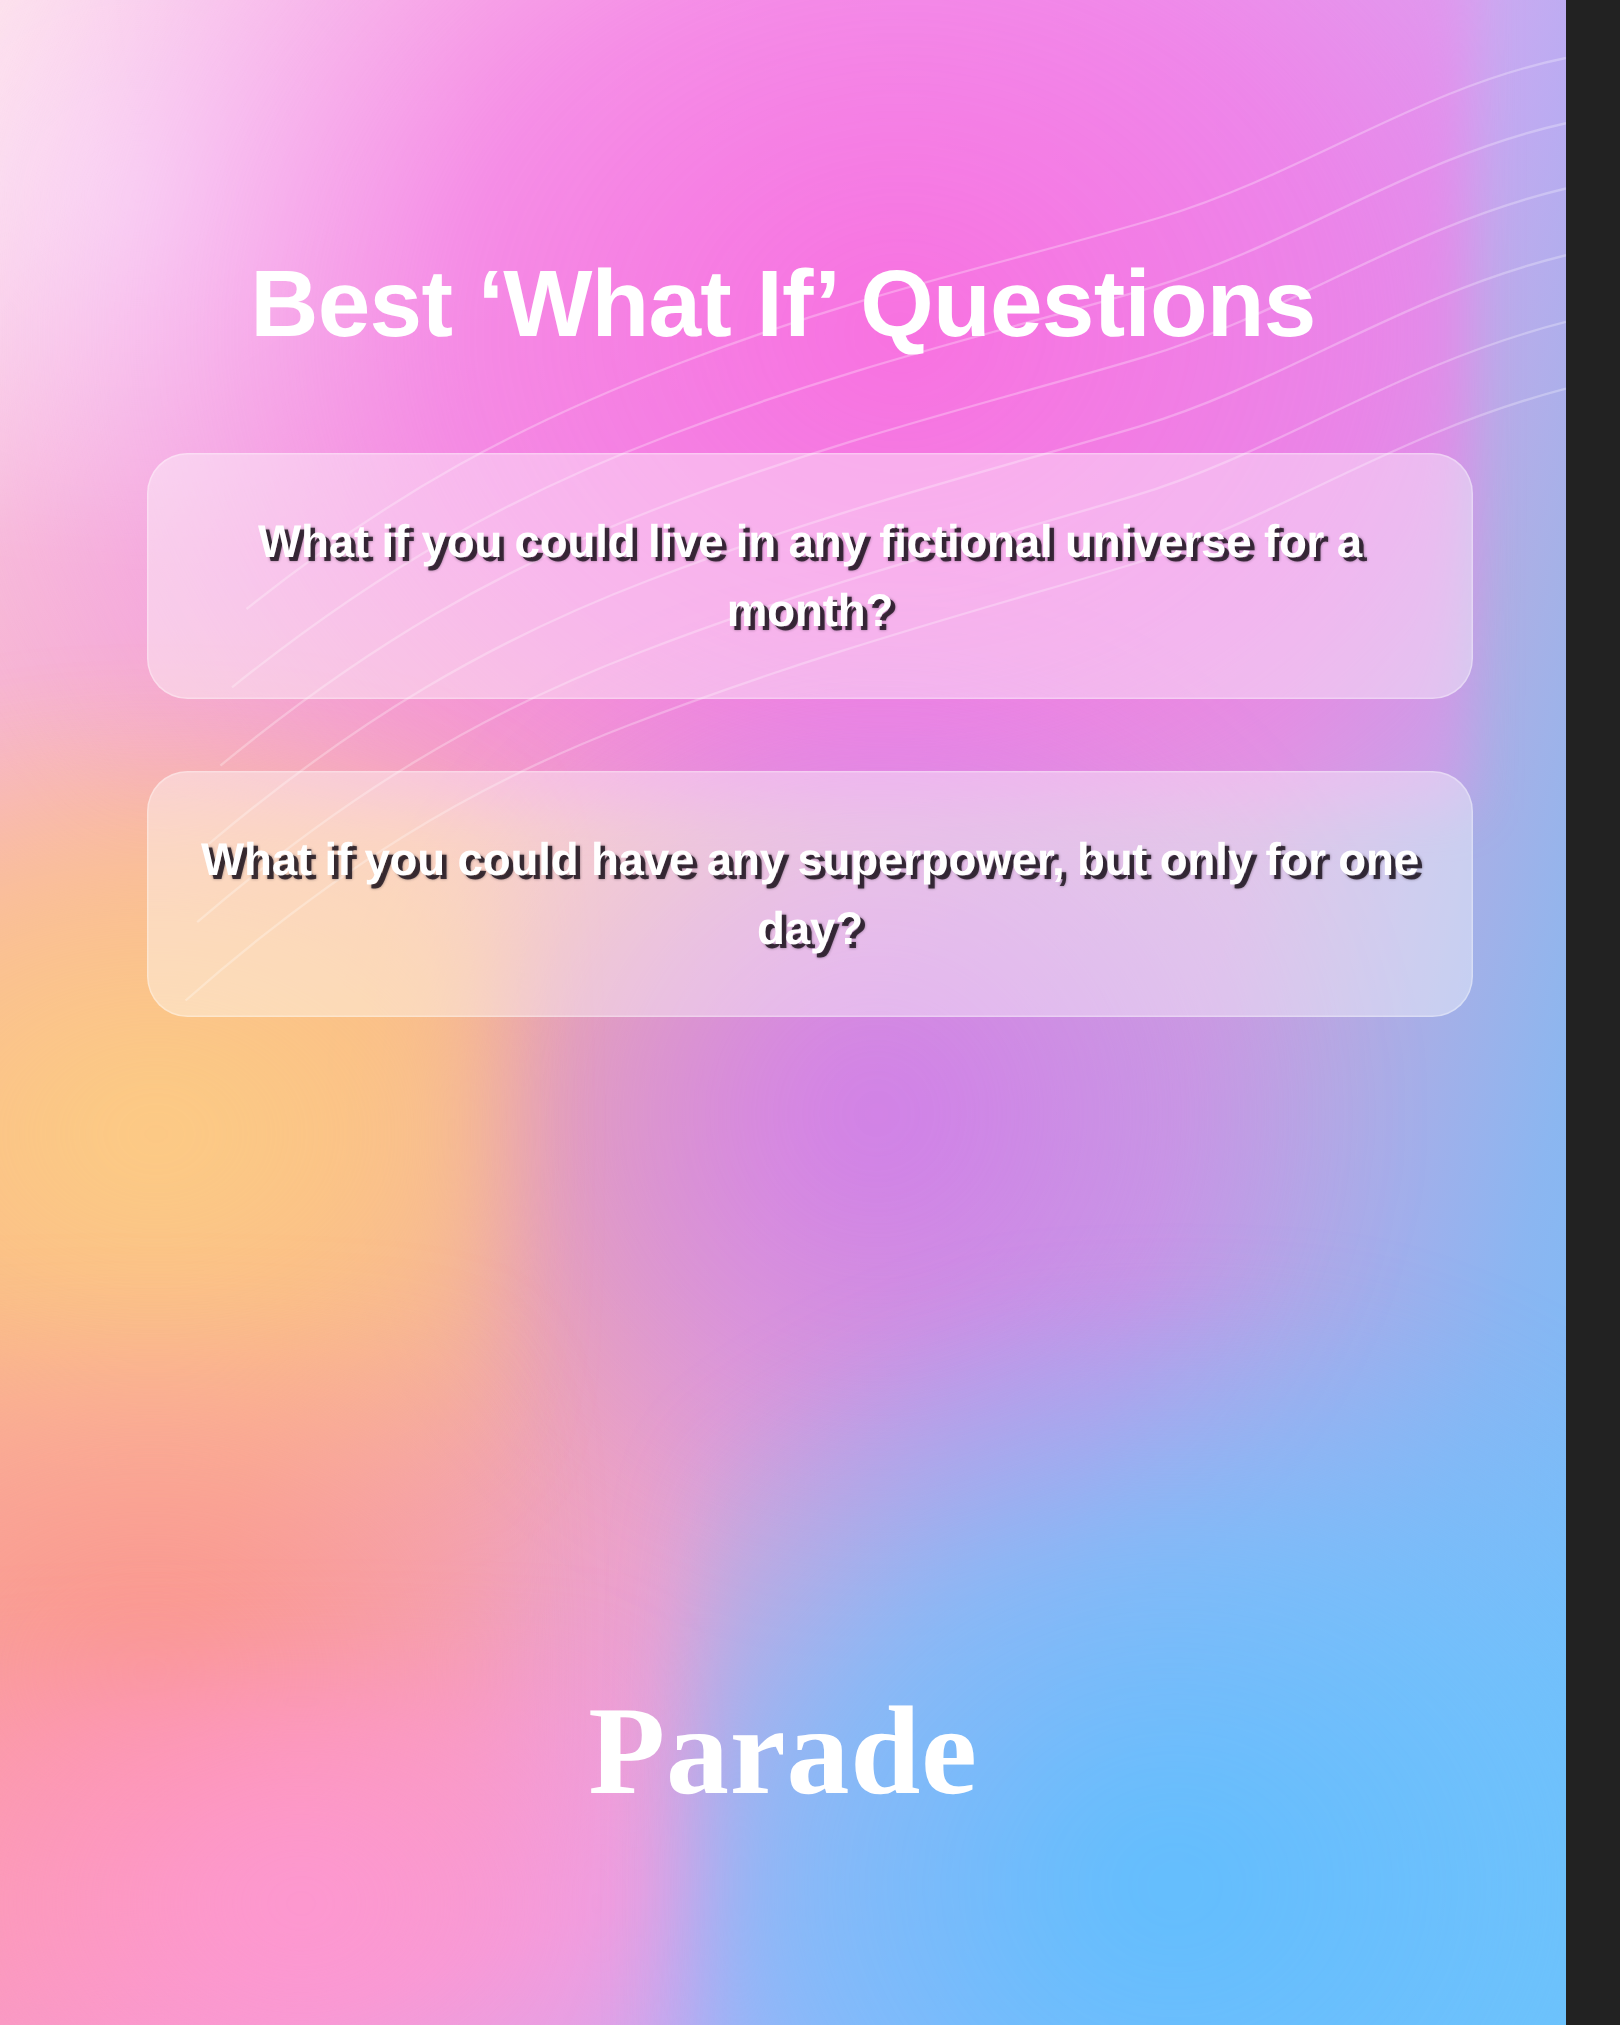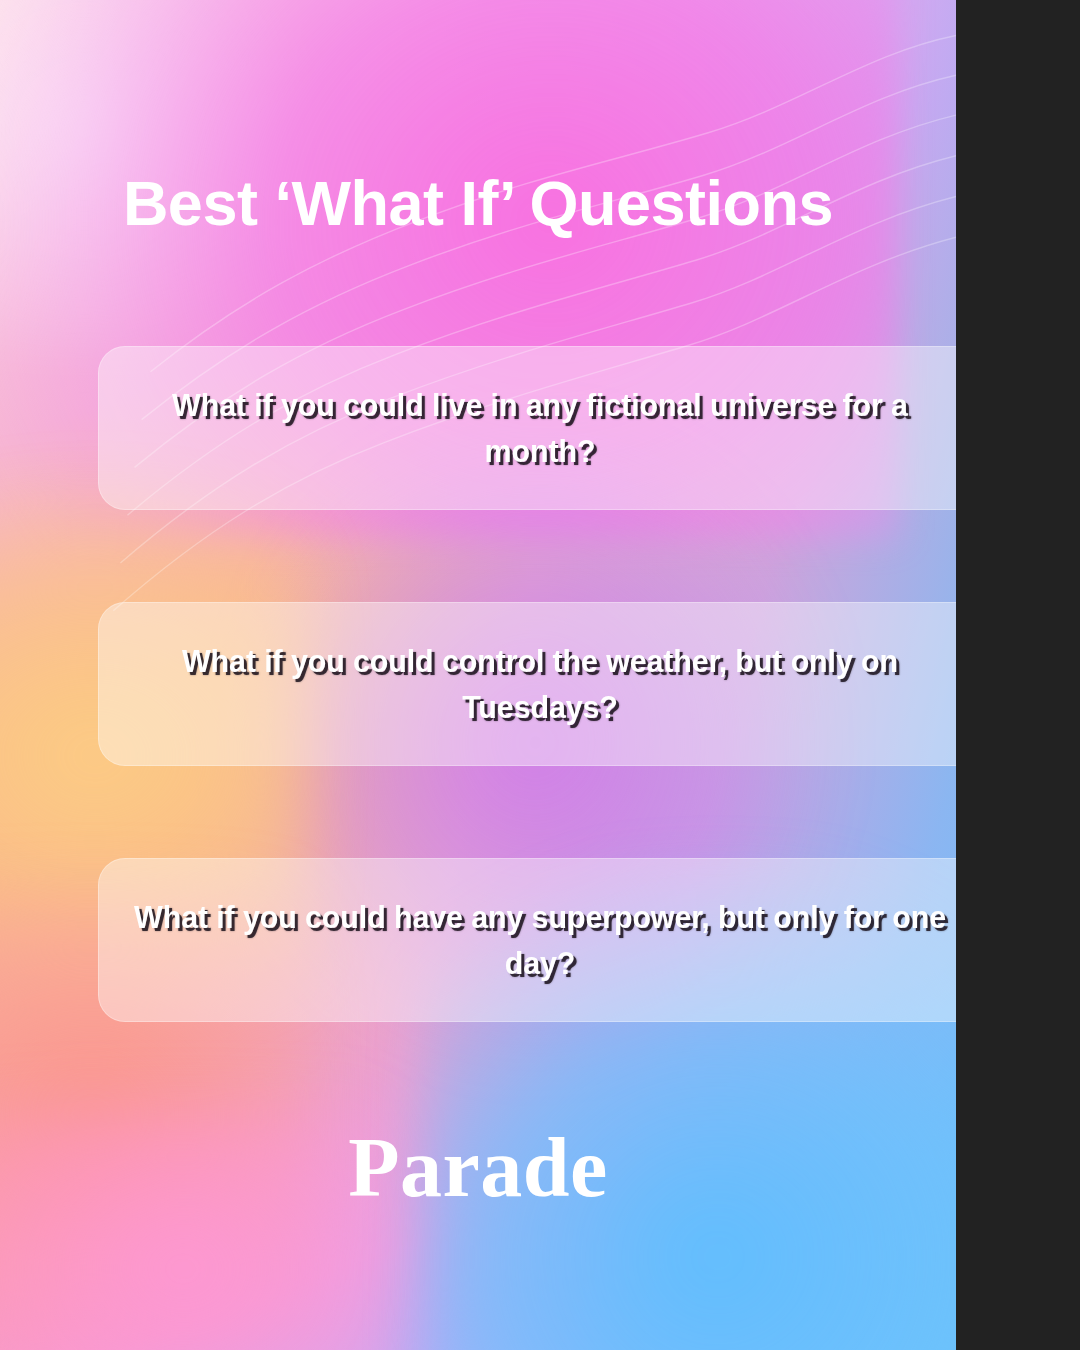"Best ‘What If’ Questions" .canvas { width: 956px -> 1044px }
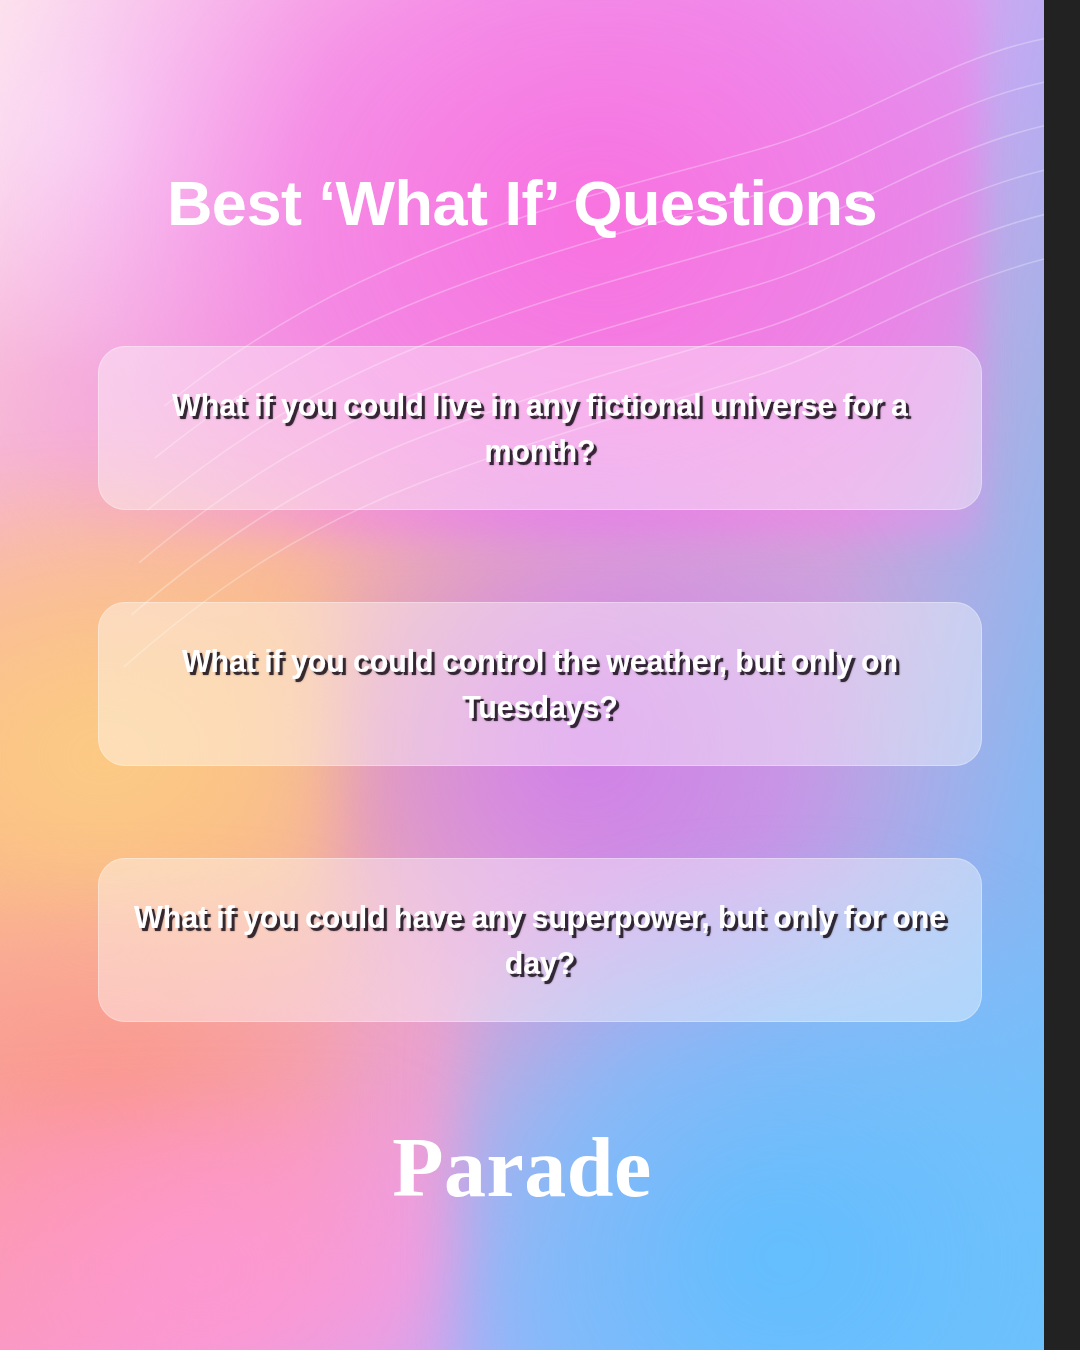"What if you could live" .card { margin-top: 44px -> none }
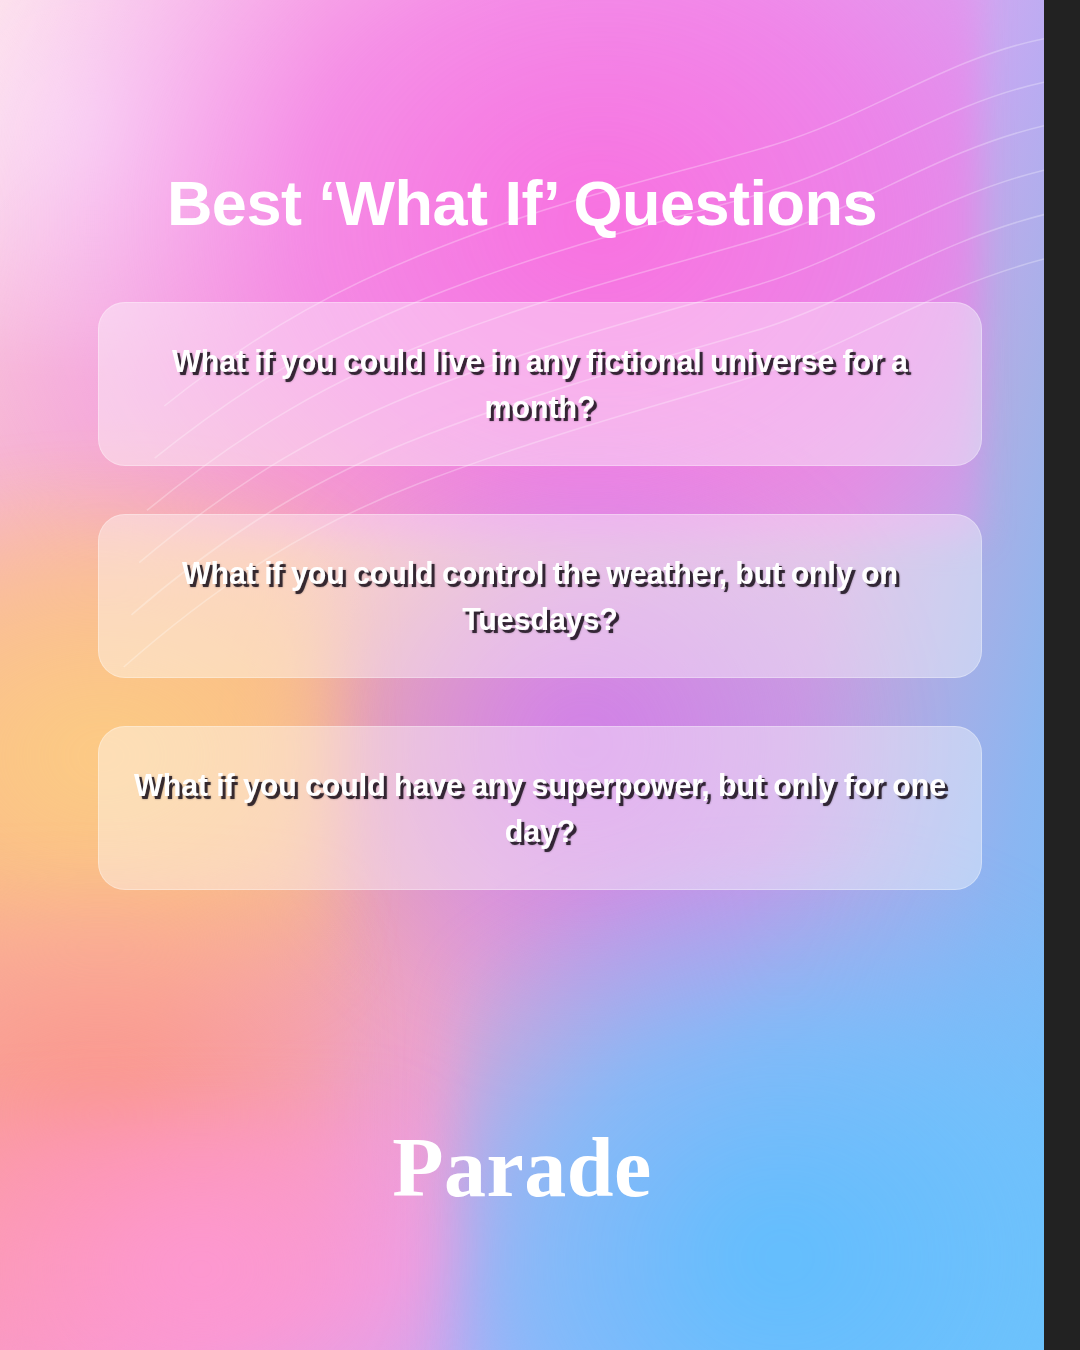"What if you could control" div.card { html: <div> <div>What if you could control the weather, but only on Tuesdays?</div> </div> -> none }
